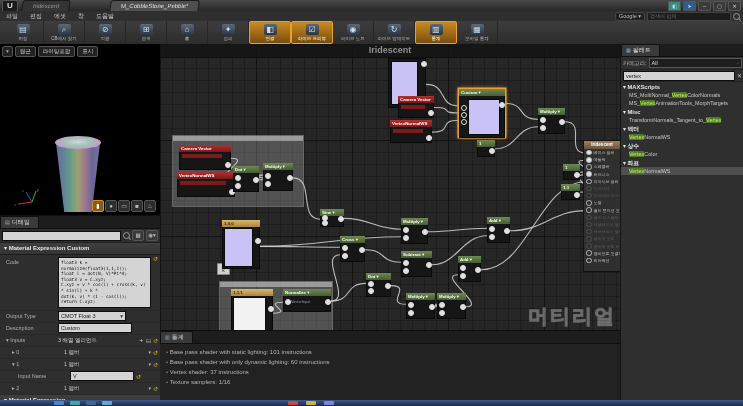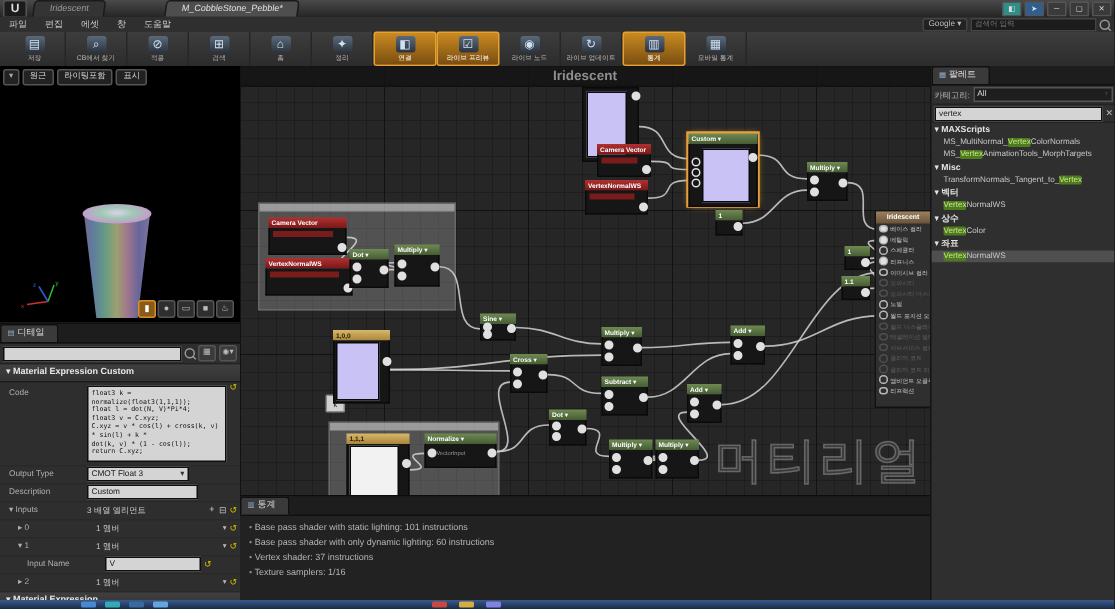"머티리얼" #watermark { font-size: 33px -> 20px; font-weight: normal -> bold }
